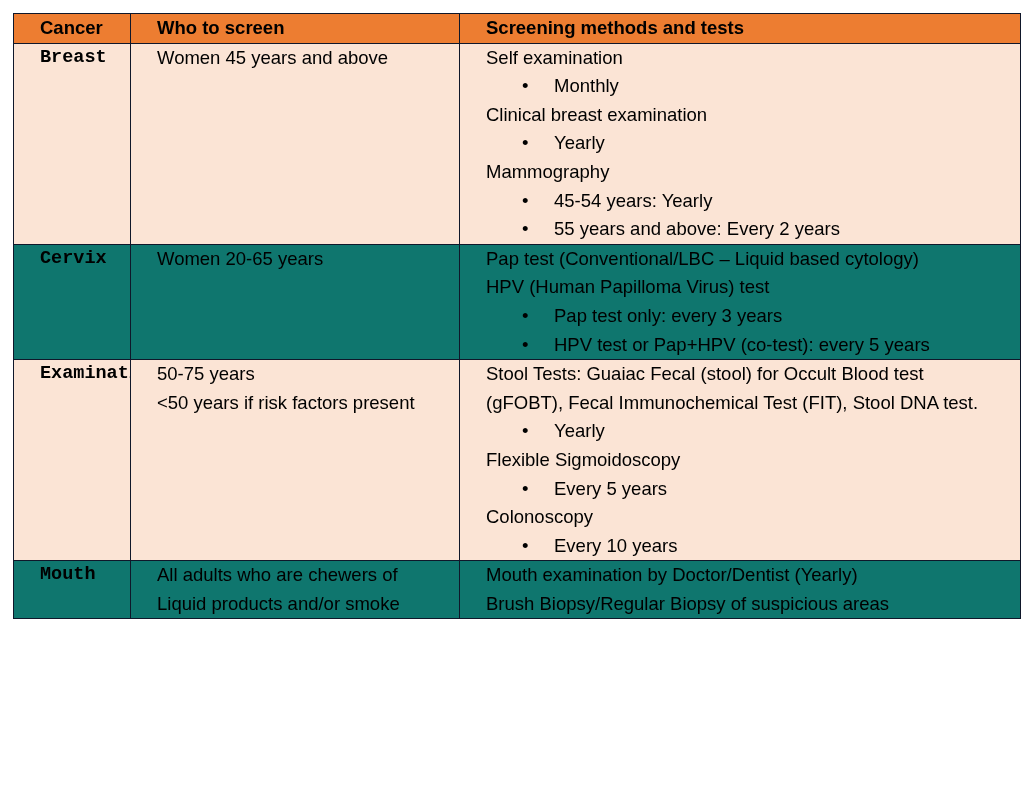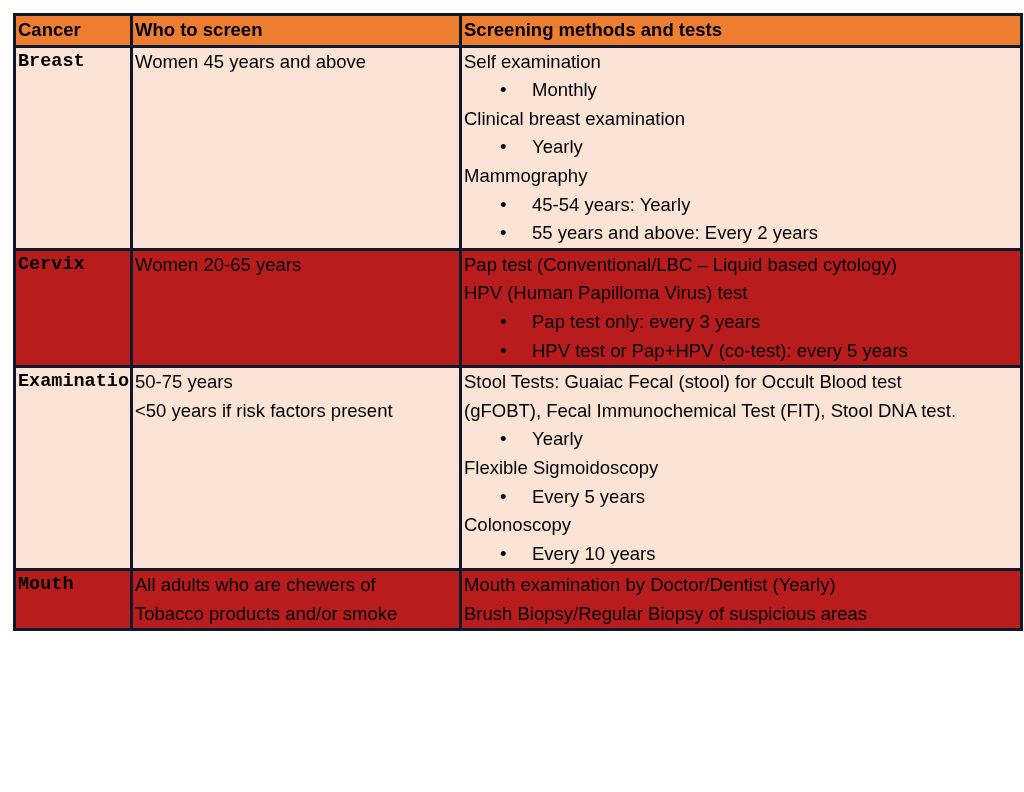"Cancer" table.screening td, table.screening th { border: 3px solid #0f172a -> 1px solid #0f172a; padding: 0 2px -> 0 26px }
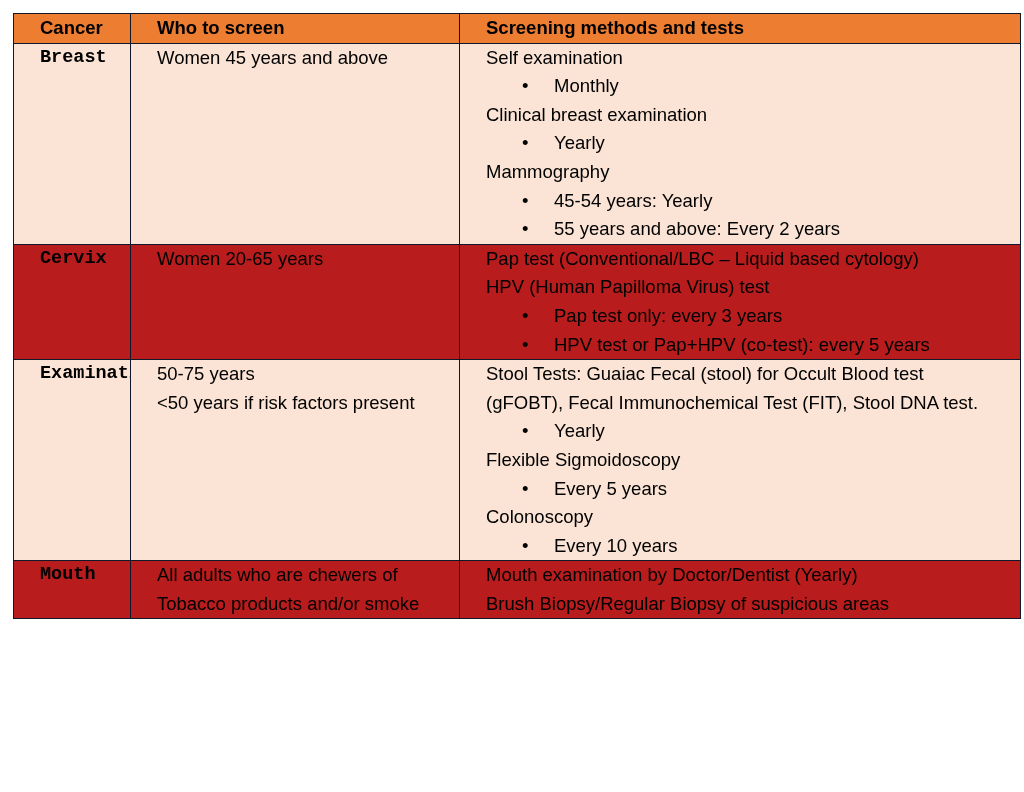"Cervix" tr.plain td { background: #b91c1c -> #0f766e }
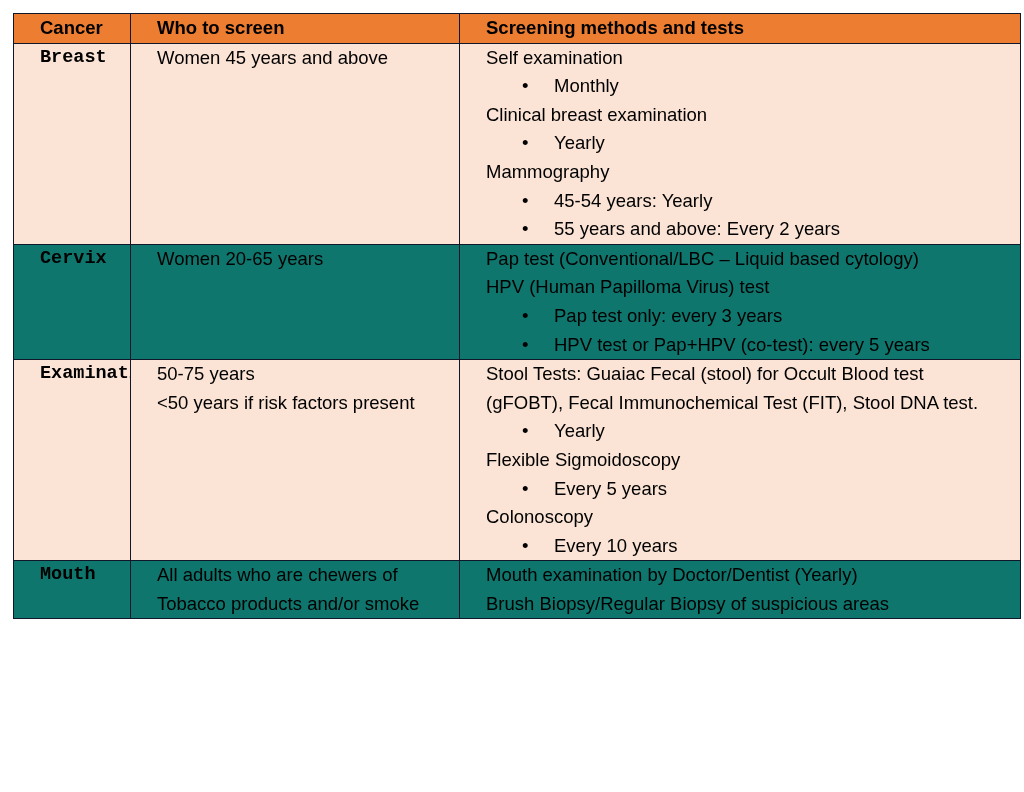"Tobacco products and/or smoke" span.line { text: Tobacco -> Liquid }
